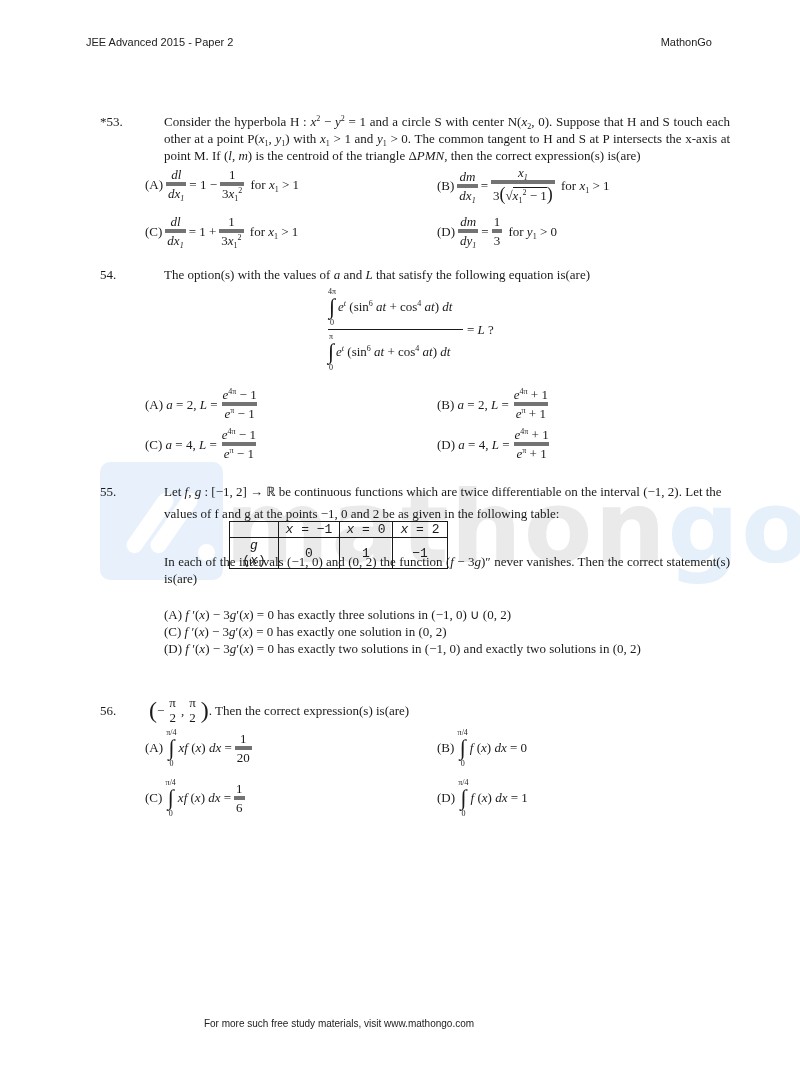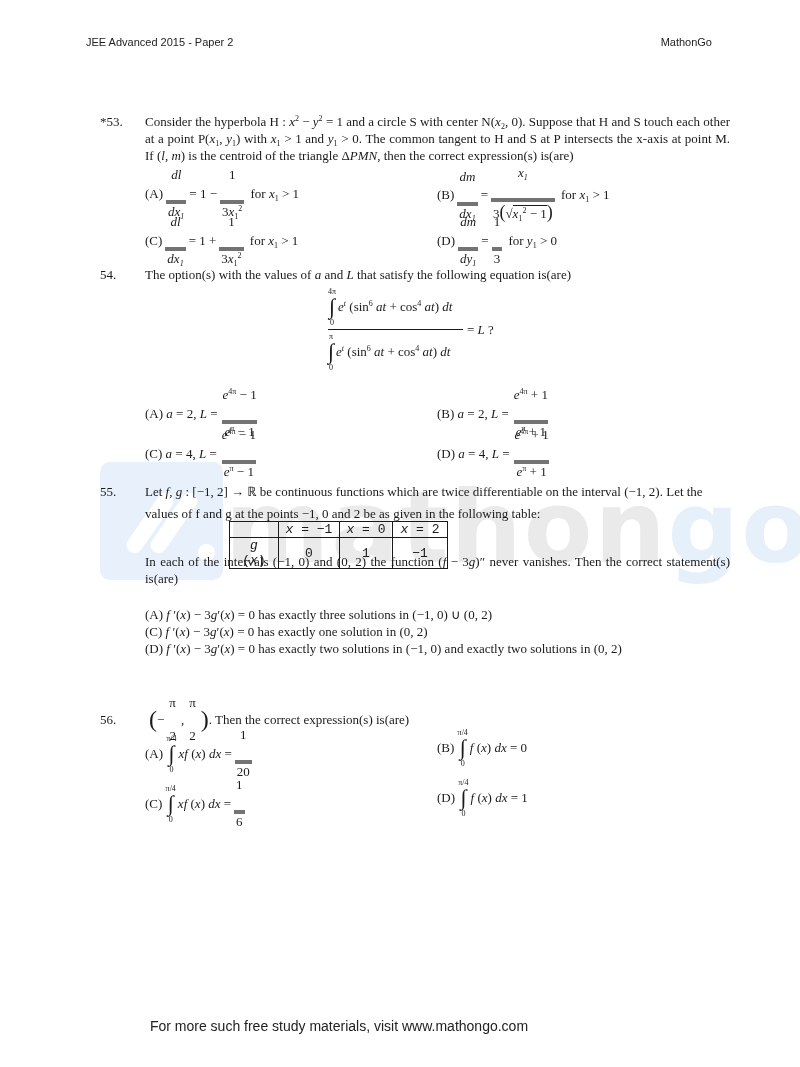"Consider the hyperbola H :" .qbody { margin-left: 45px -> 64px }
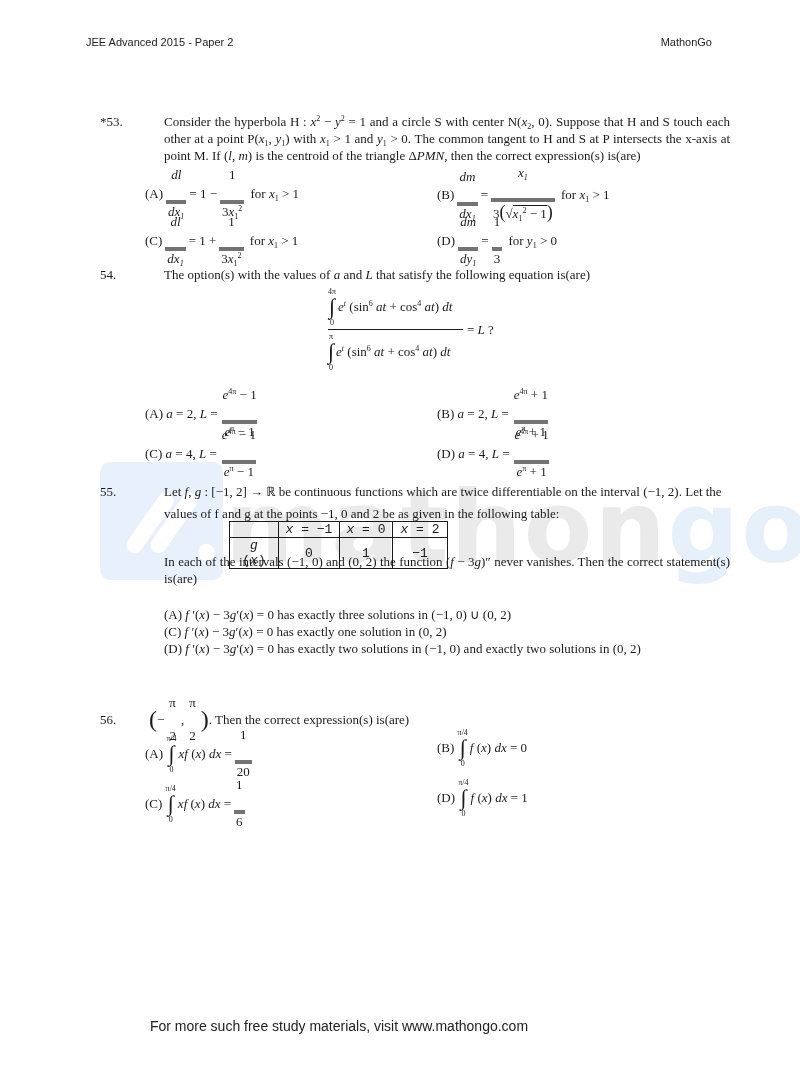"dl" .frac { gap: 18px -> none }
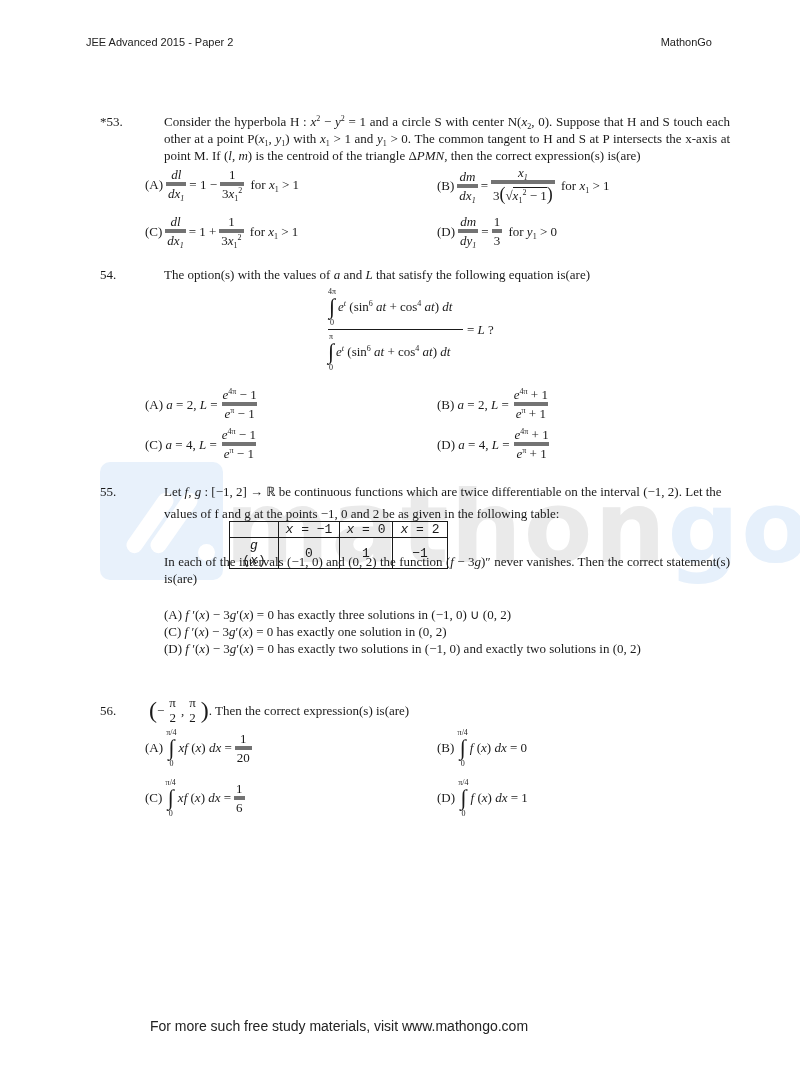"For more such free study" .footer { font-size: 14px -> 10px }
